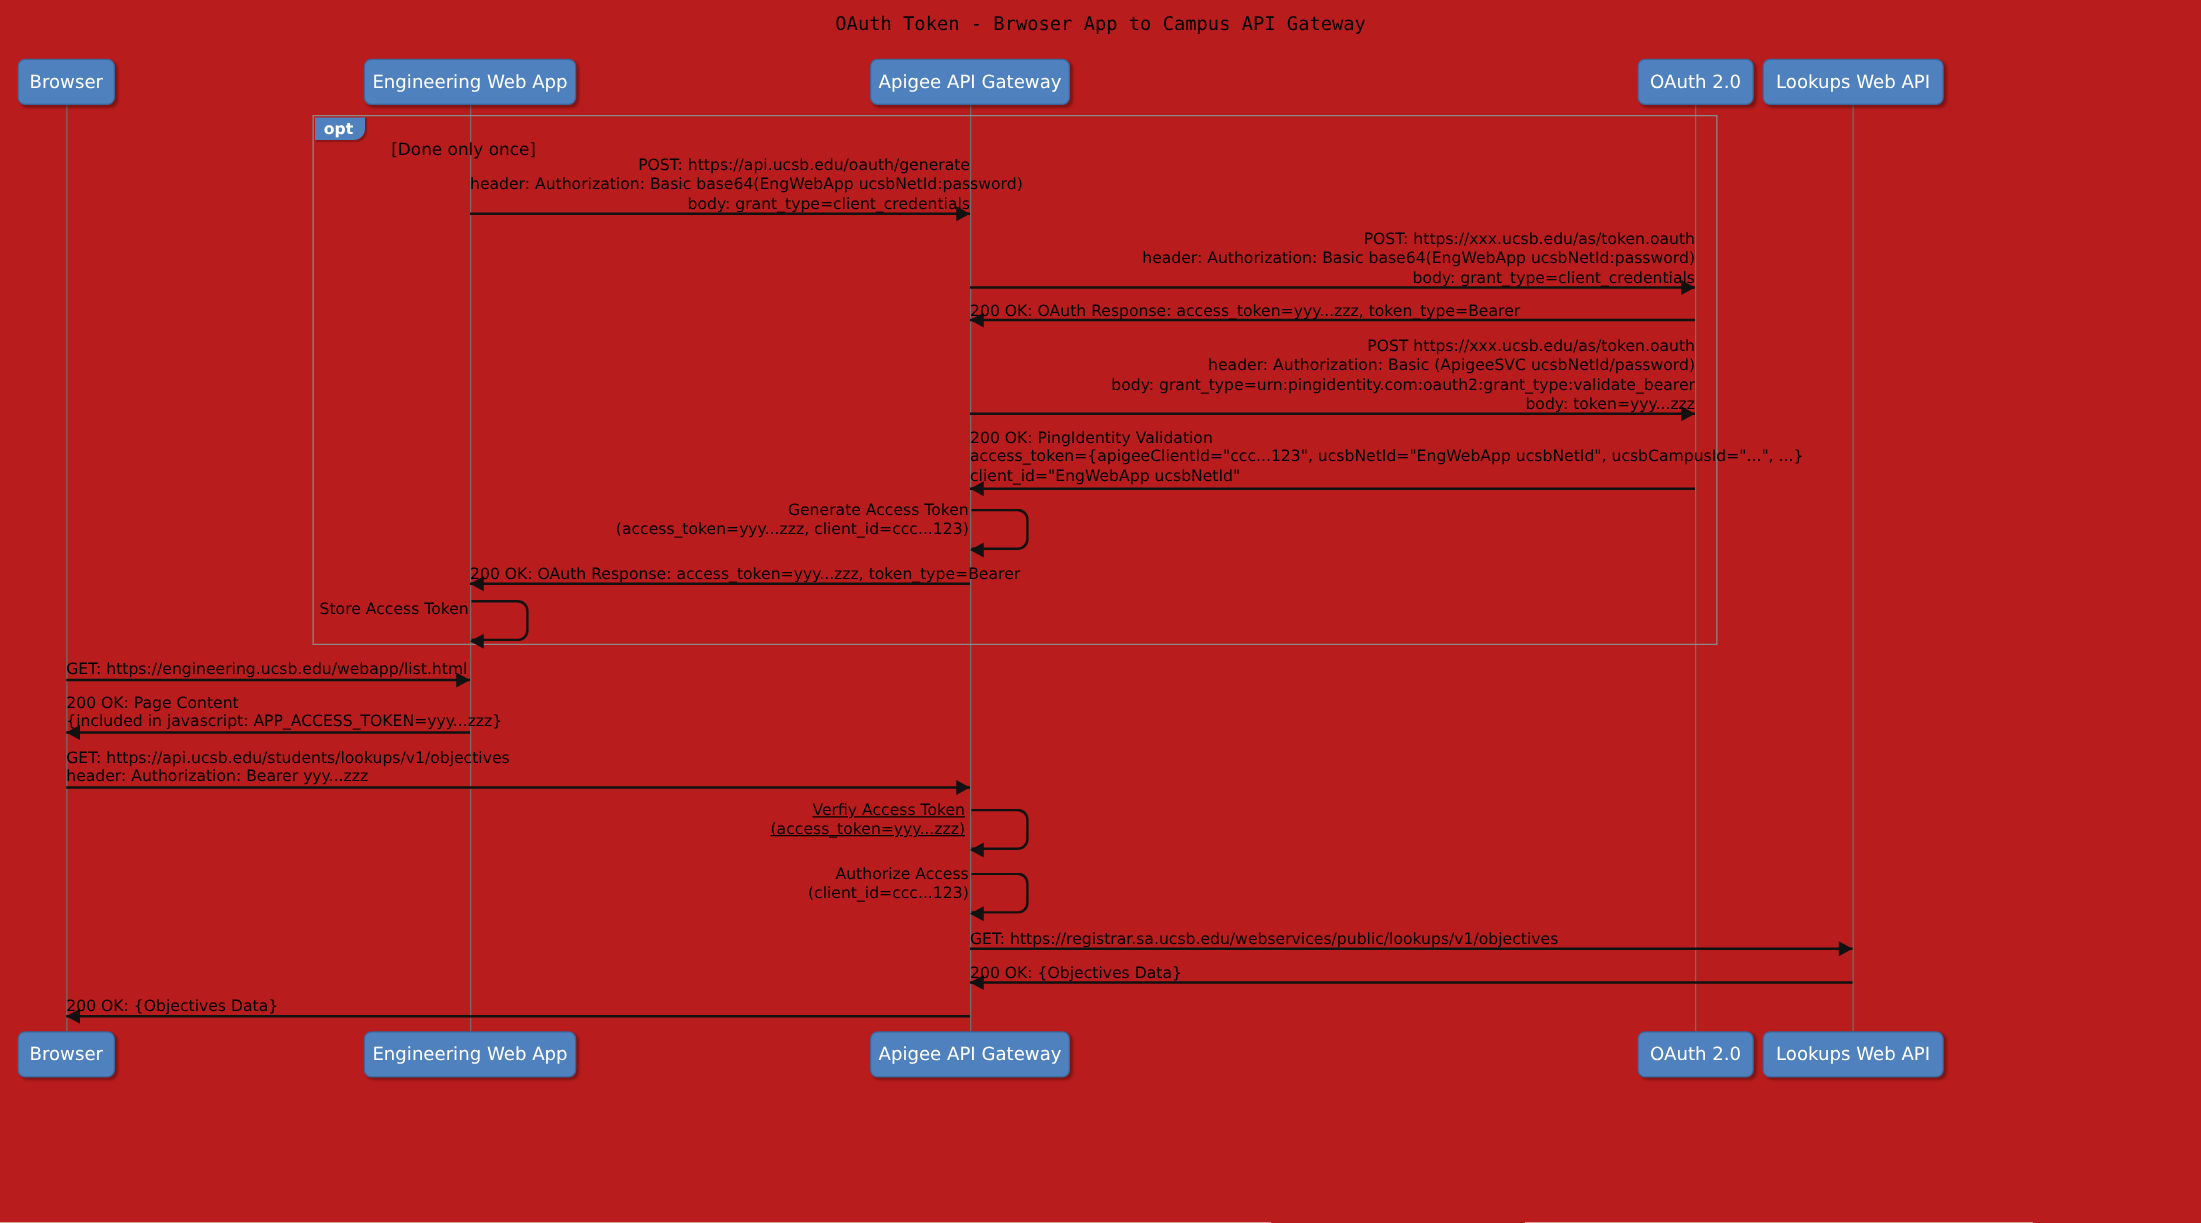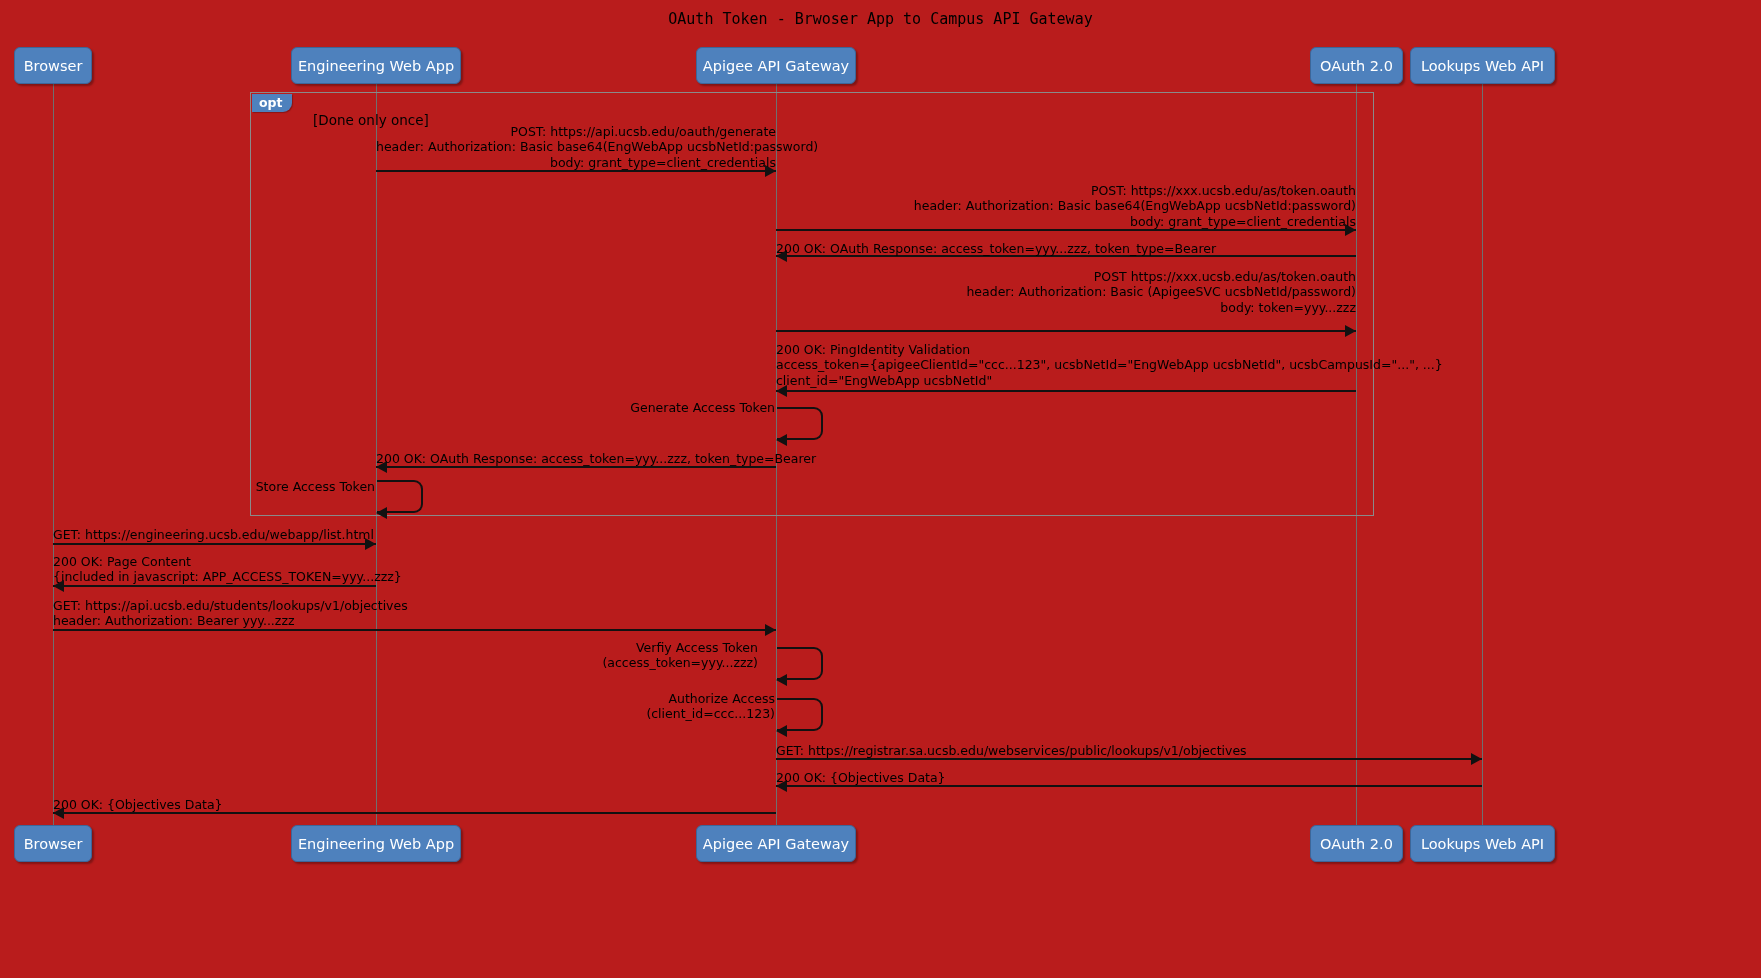"body:" div { html: none -> <div>body: grant_type=urn:pingidentity.com:oauth2:grant_type:validate_bearer</div> }
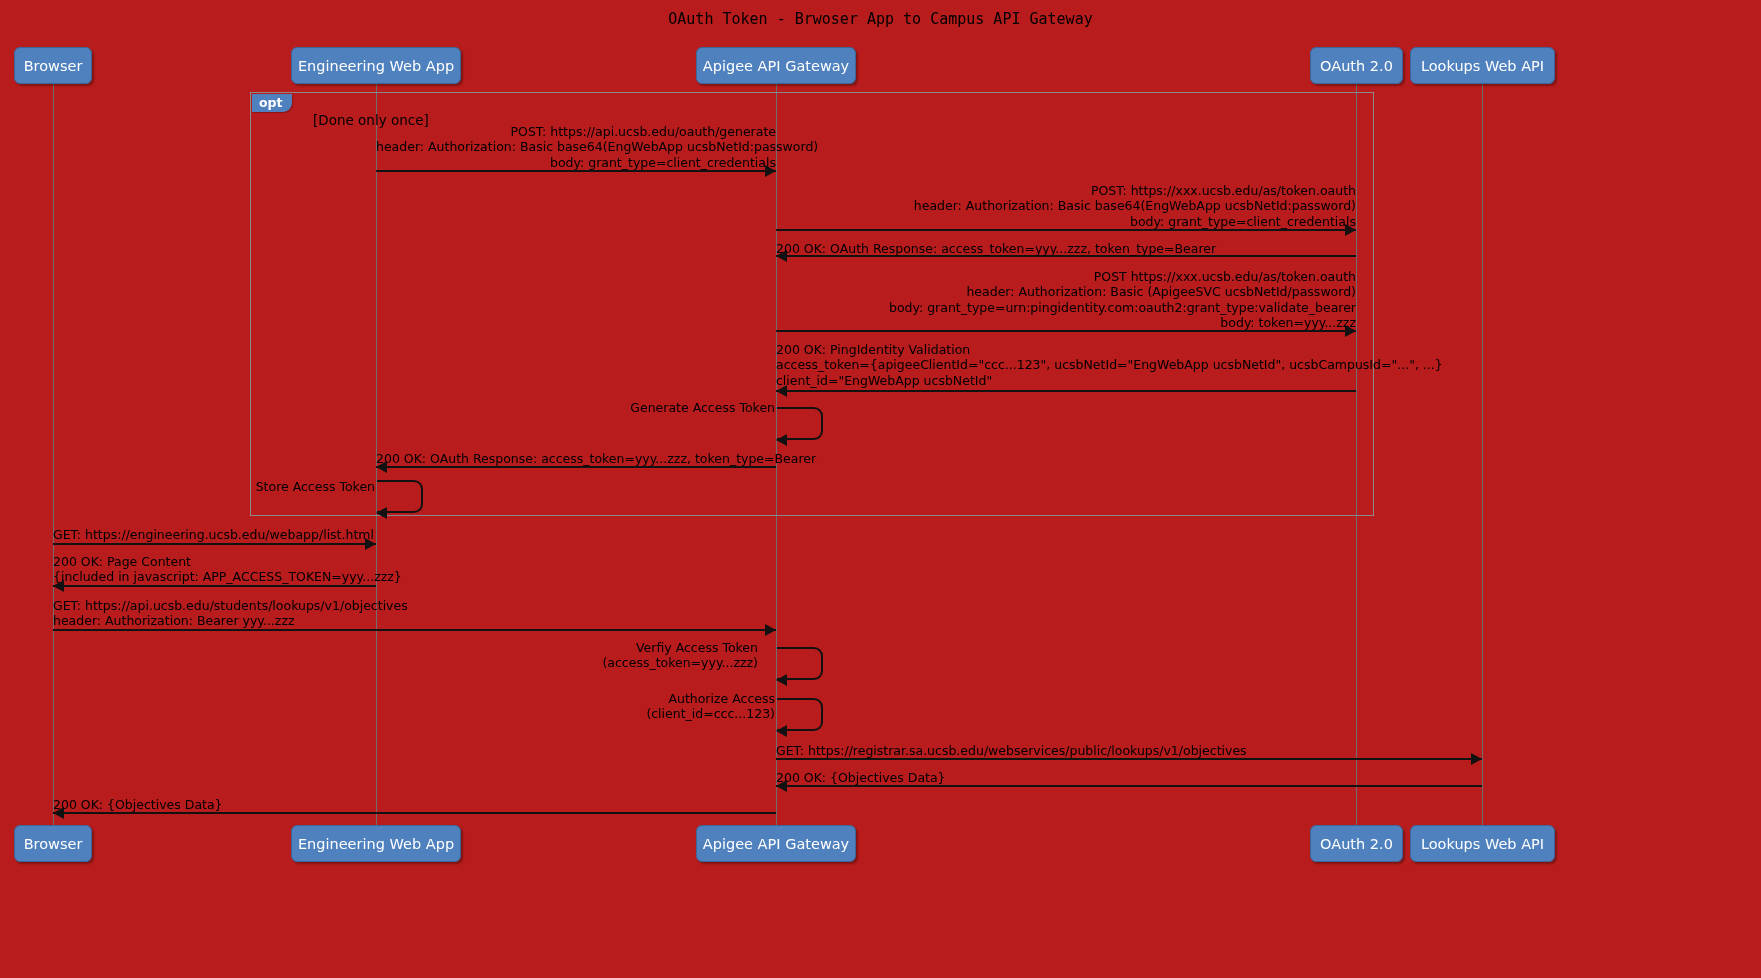"(access_token=yyy...zzz," div { html: none -> <div>(access_token=yyy...zzz, client_id=ccc...123)</div> }
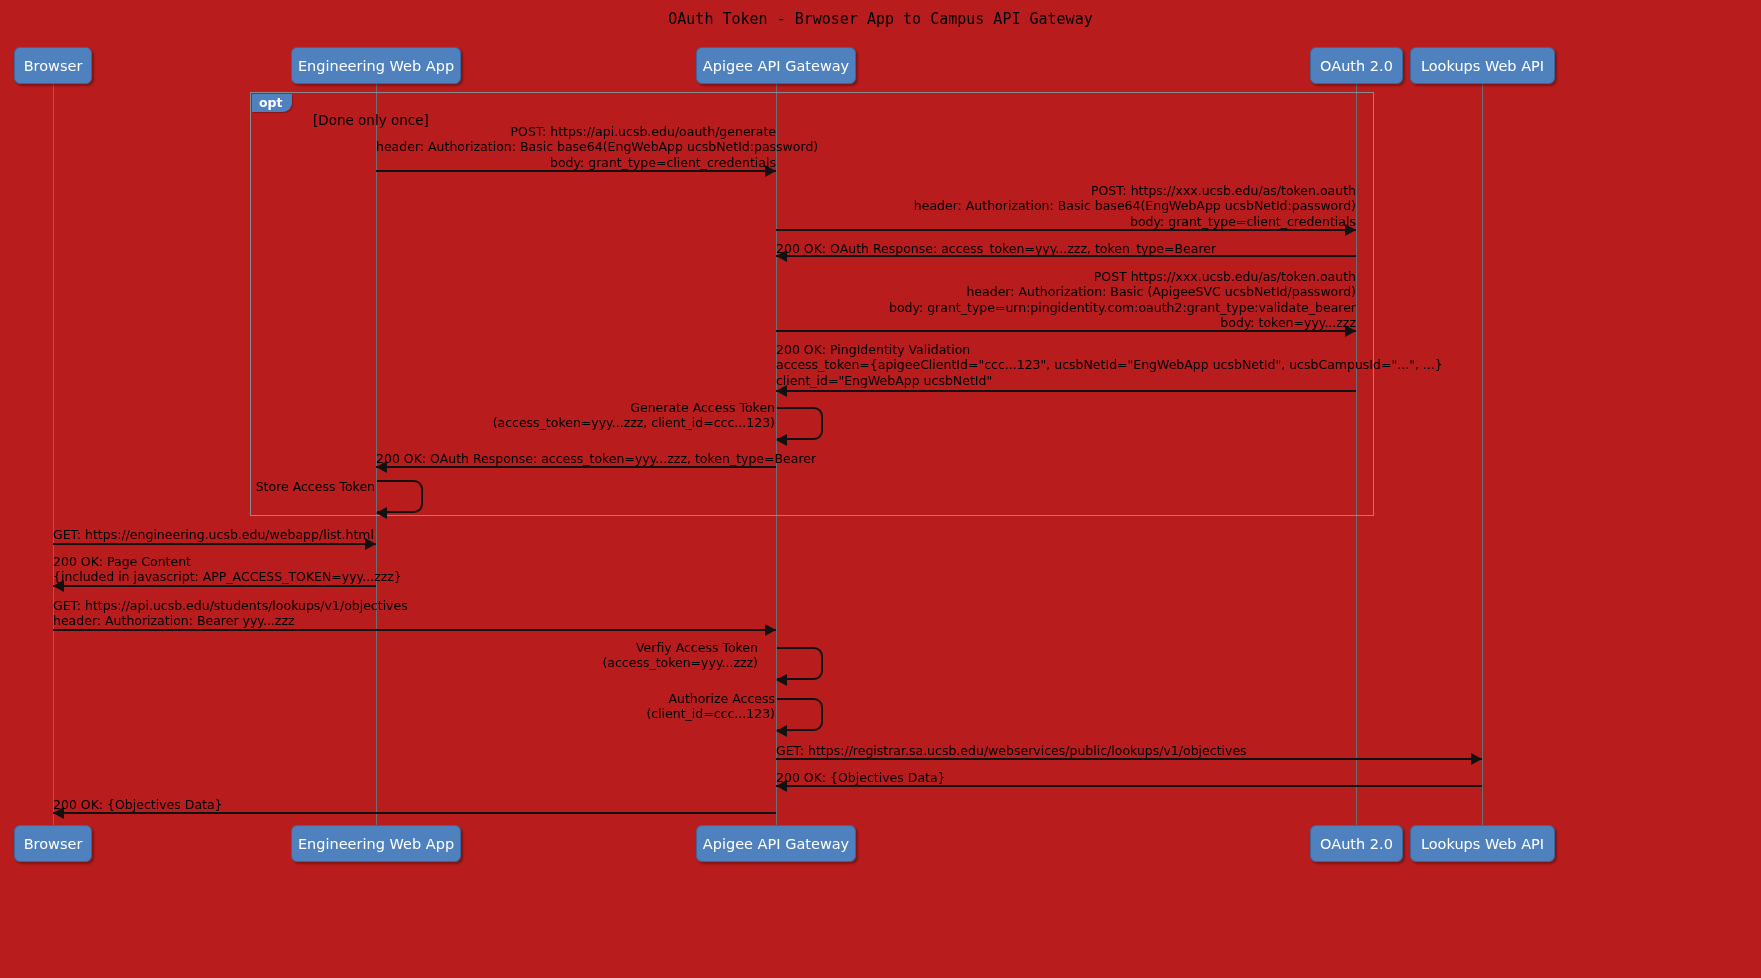"Verfiy Access Token" div.selfcall-label { left: 238px -> 252px; text-decoration: none -> underline }
